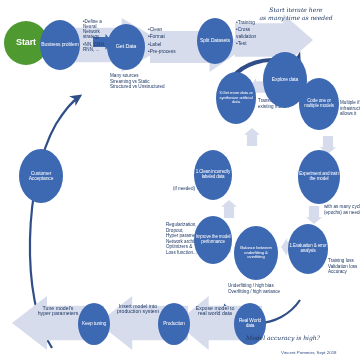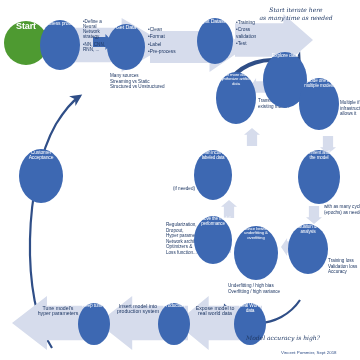"Start" .node { align-items: flex-start -> center }
